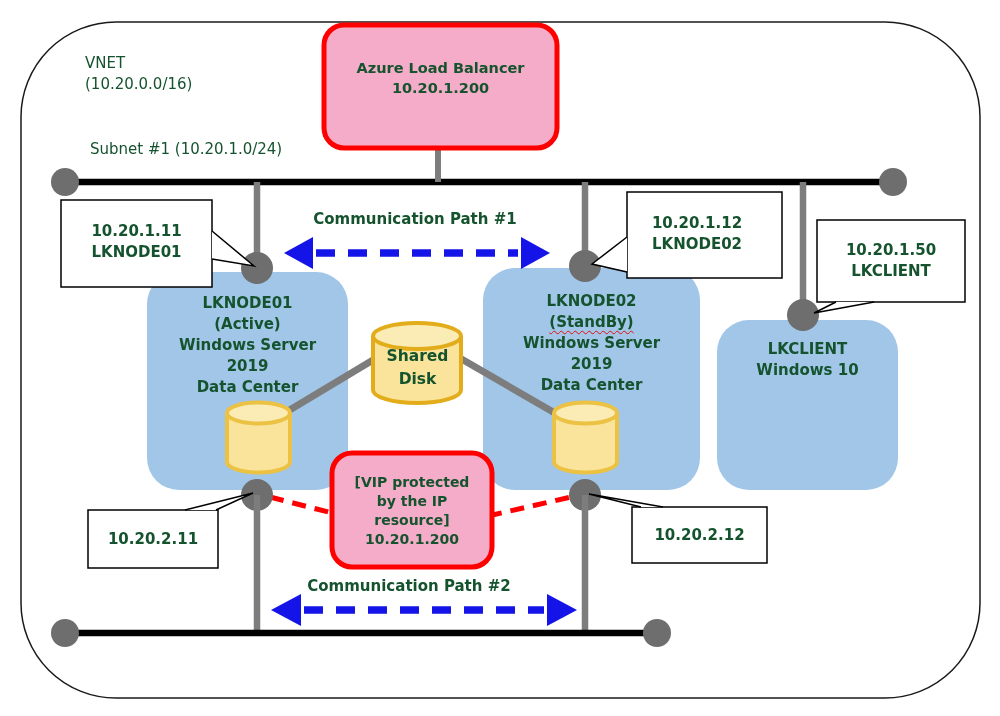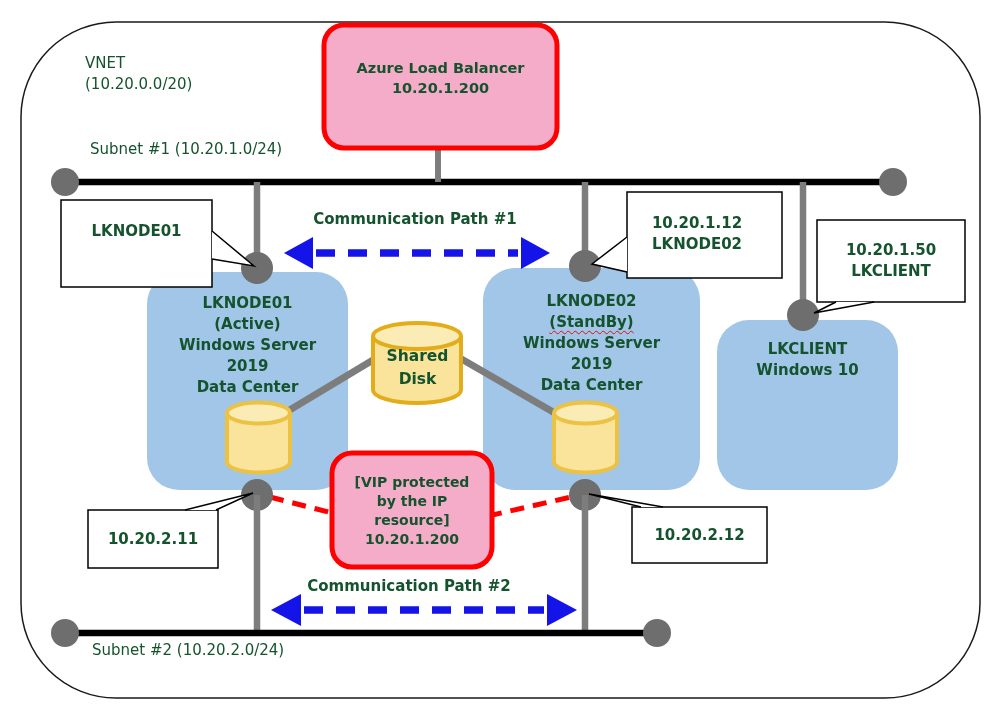"(10.20.0.0/20)" div { text: 10.20.0.0/20 -> 10.20.0.0/16 }
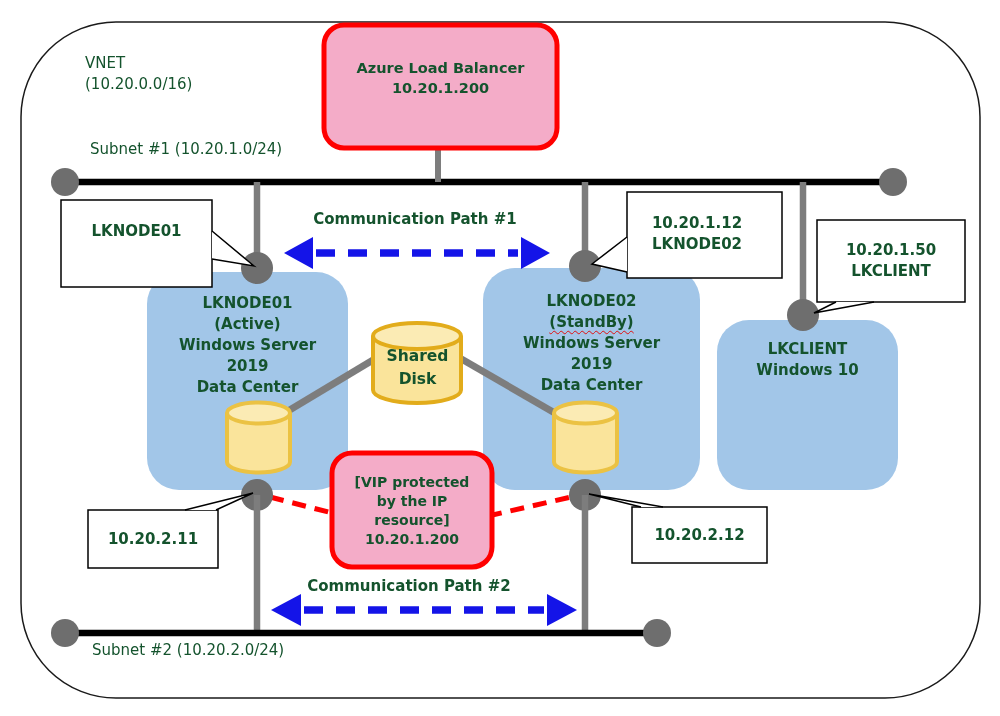"10.20.1.11" div { html: none -> <div>10.20.1.11</div> }
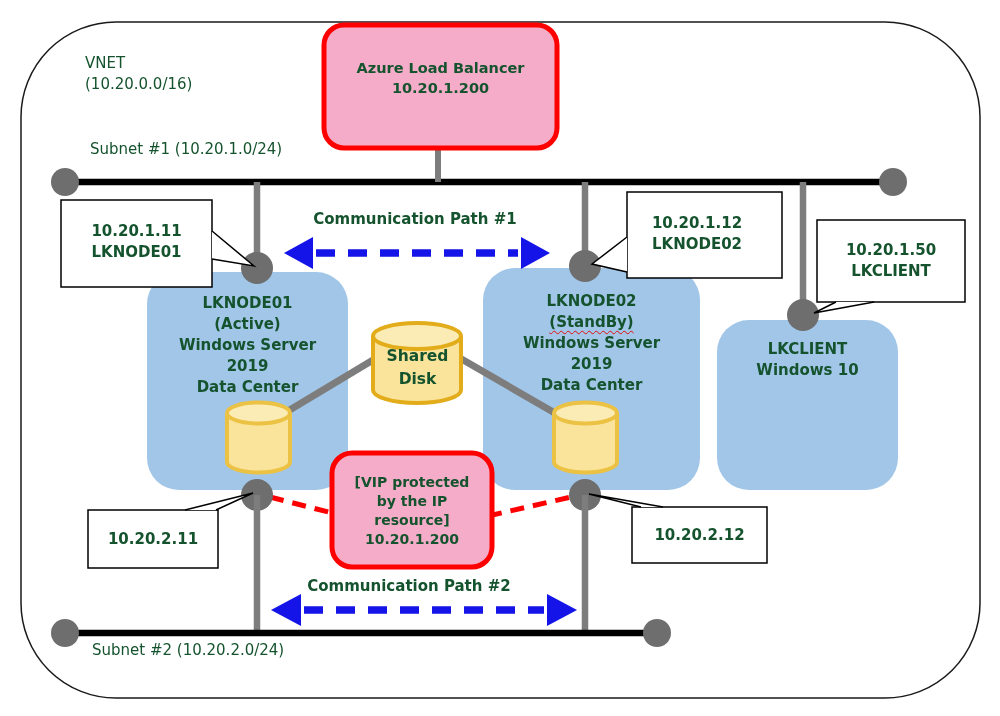"Subnet #2 (10.20.2.0/24)" div.txt { html: <div>Subnet #2 (10.20.2.0/24)</div> -> none }
